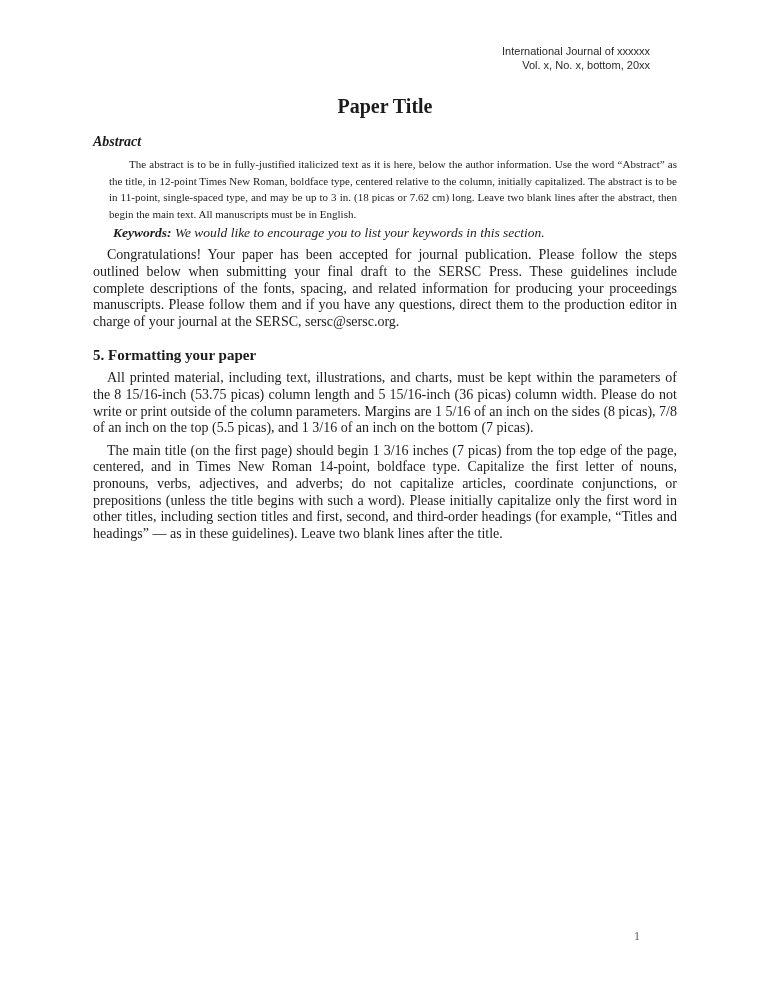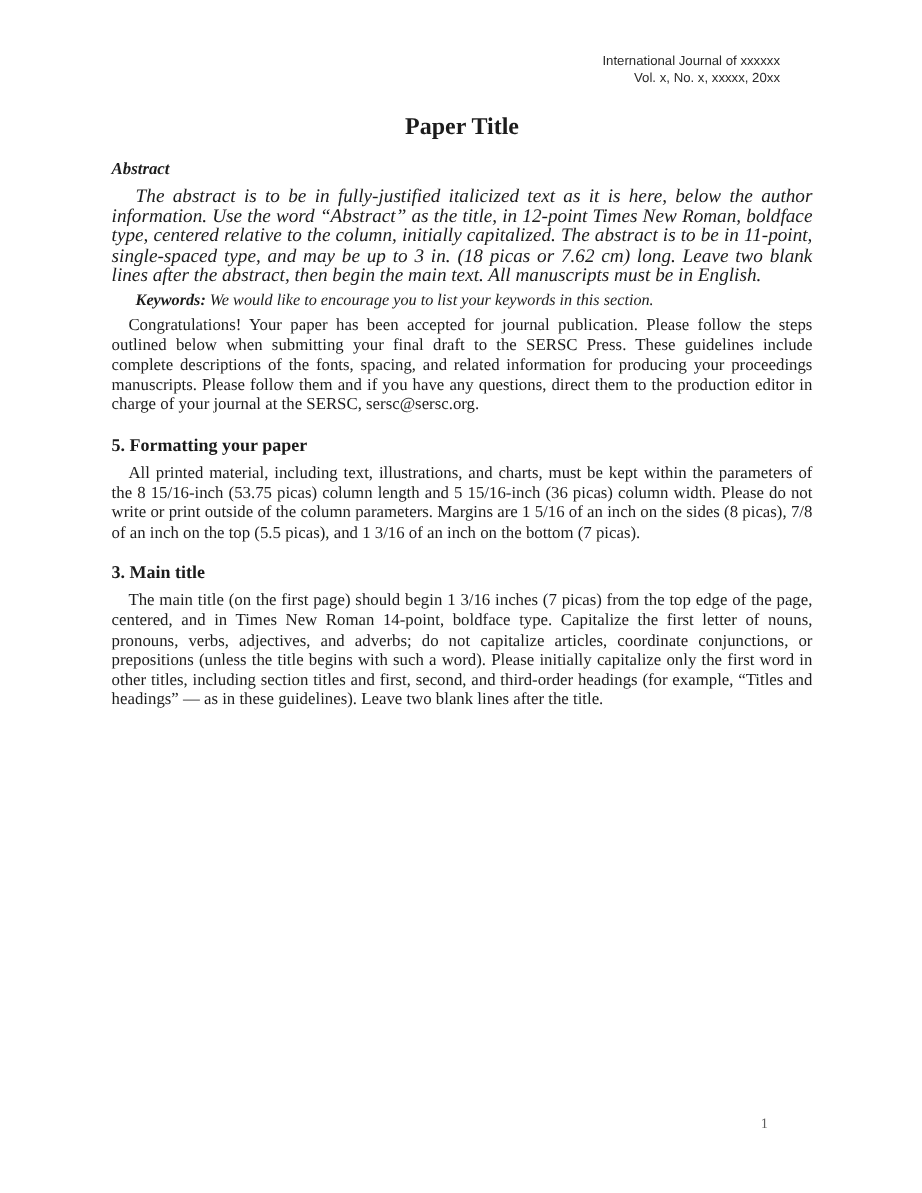"Vol. x, No. x, xxxxx," div { text: xxxxx -> bottom }
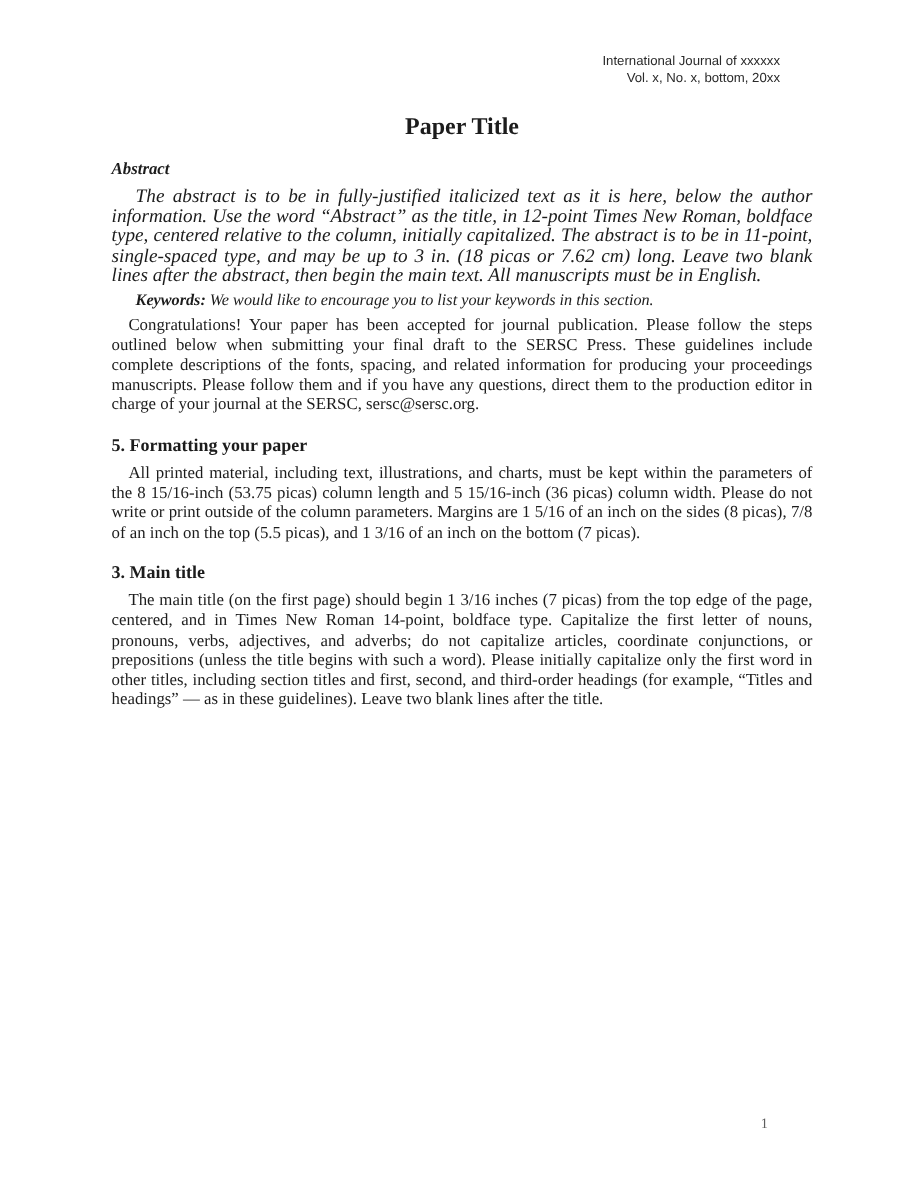"The abstract is to be" .abstract-body { font-size: 16px -> 11px; font-style: italic -> none; margin: 6px 0 0 0 -> 6px 0 0 16px }
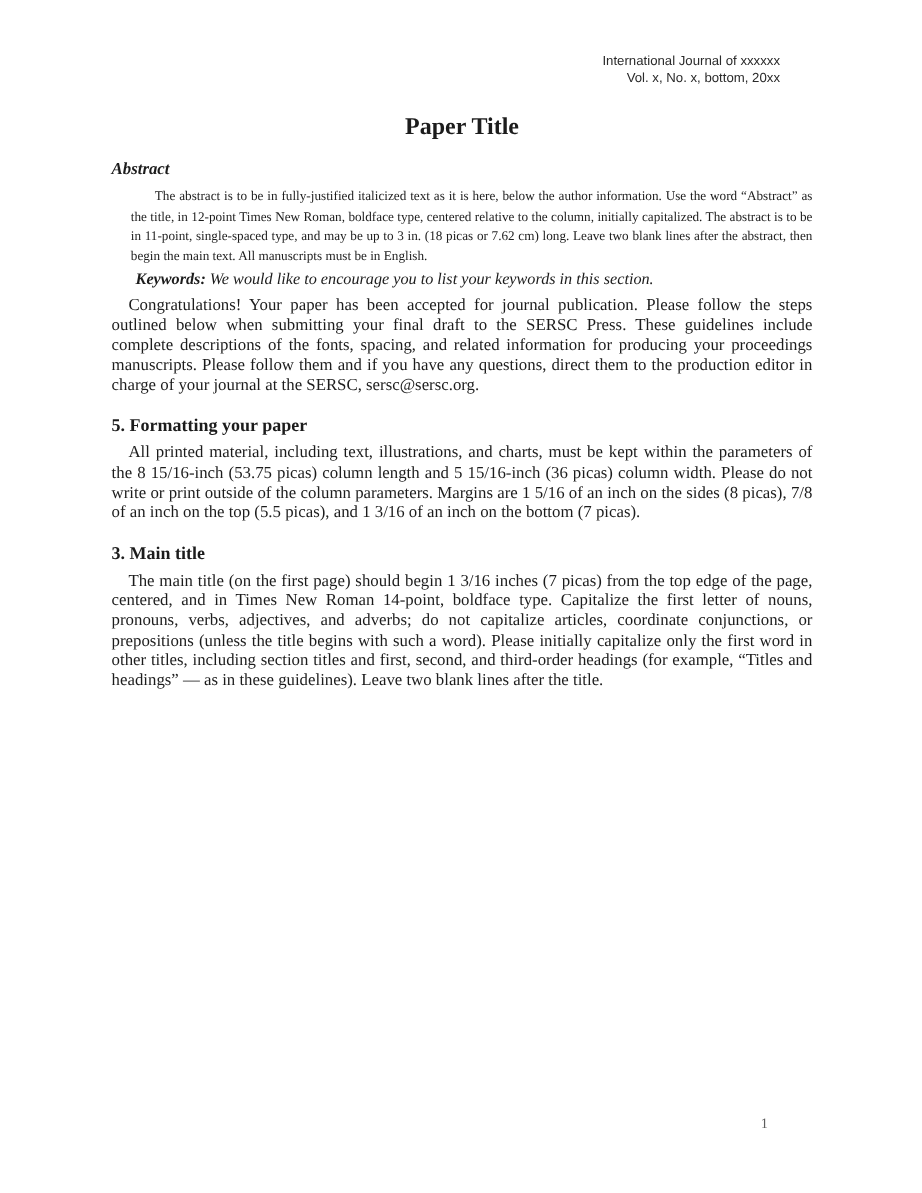"3. Main title" h2.section-heading { html: <h2>3. Main title</h2> -> none }
